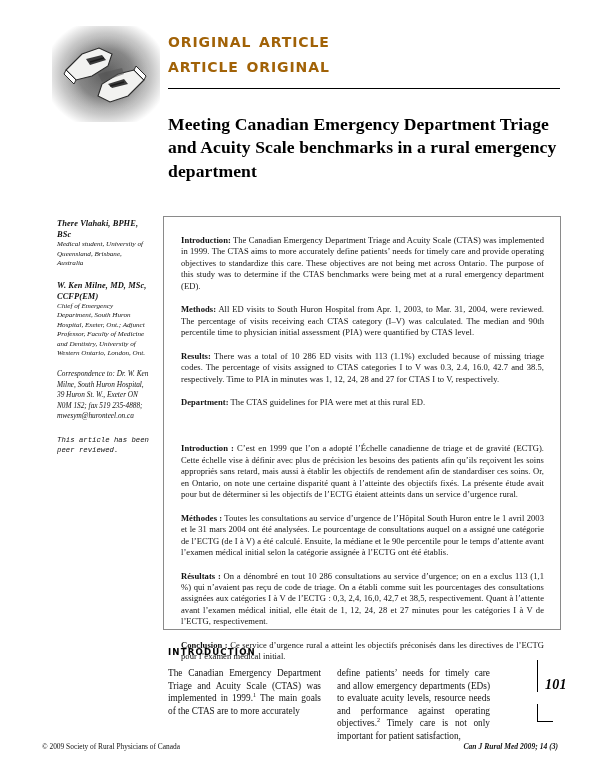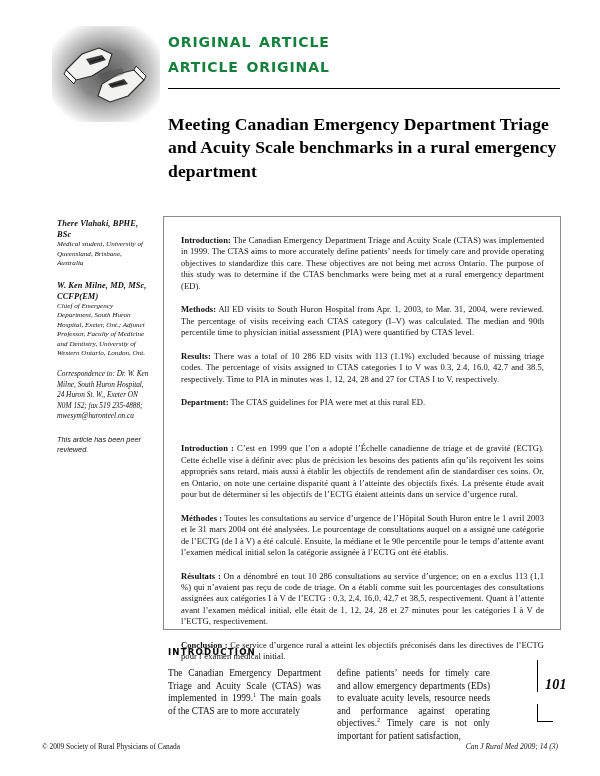"original article" .kicker .line { color: #15803d -> #a16207 }
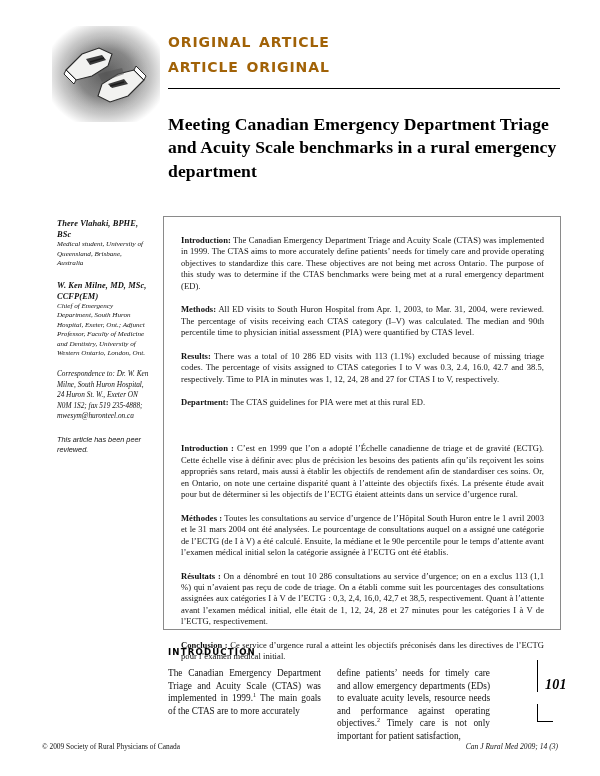"Correspondence to: Dr. W. Ken" div.sb-corr { text: 24 -> 39 }
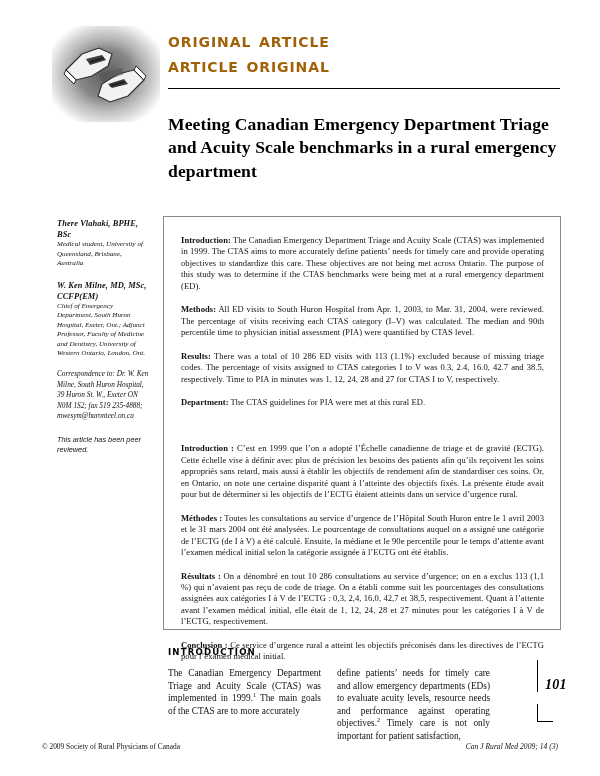"This article has been peer" .sb-note { font-family: Liberation Sans, sans-serif -> Liberation Mono, monospace }
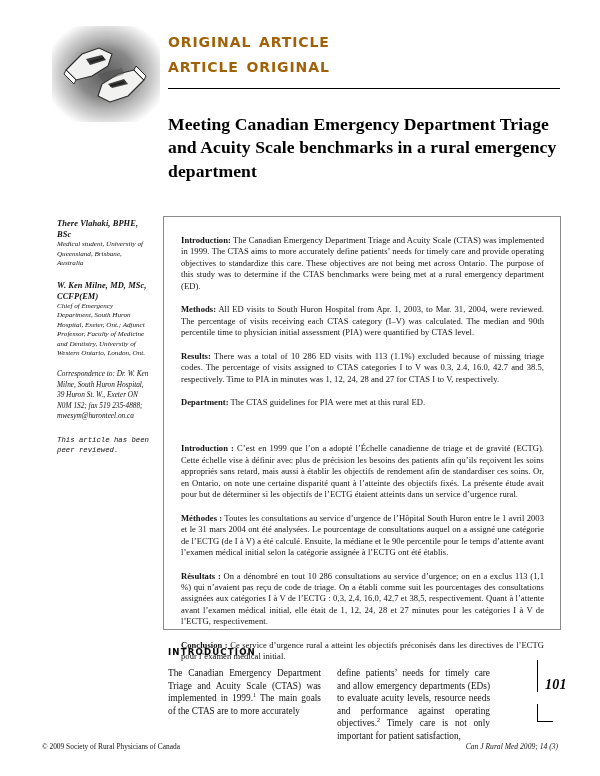"Can J Rural Med 2009;" .footer-right { font-weight: normal -> bold }
